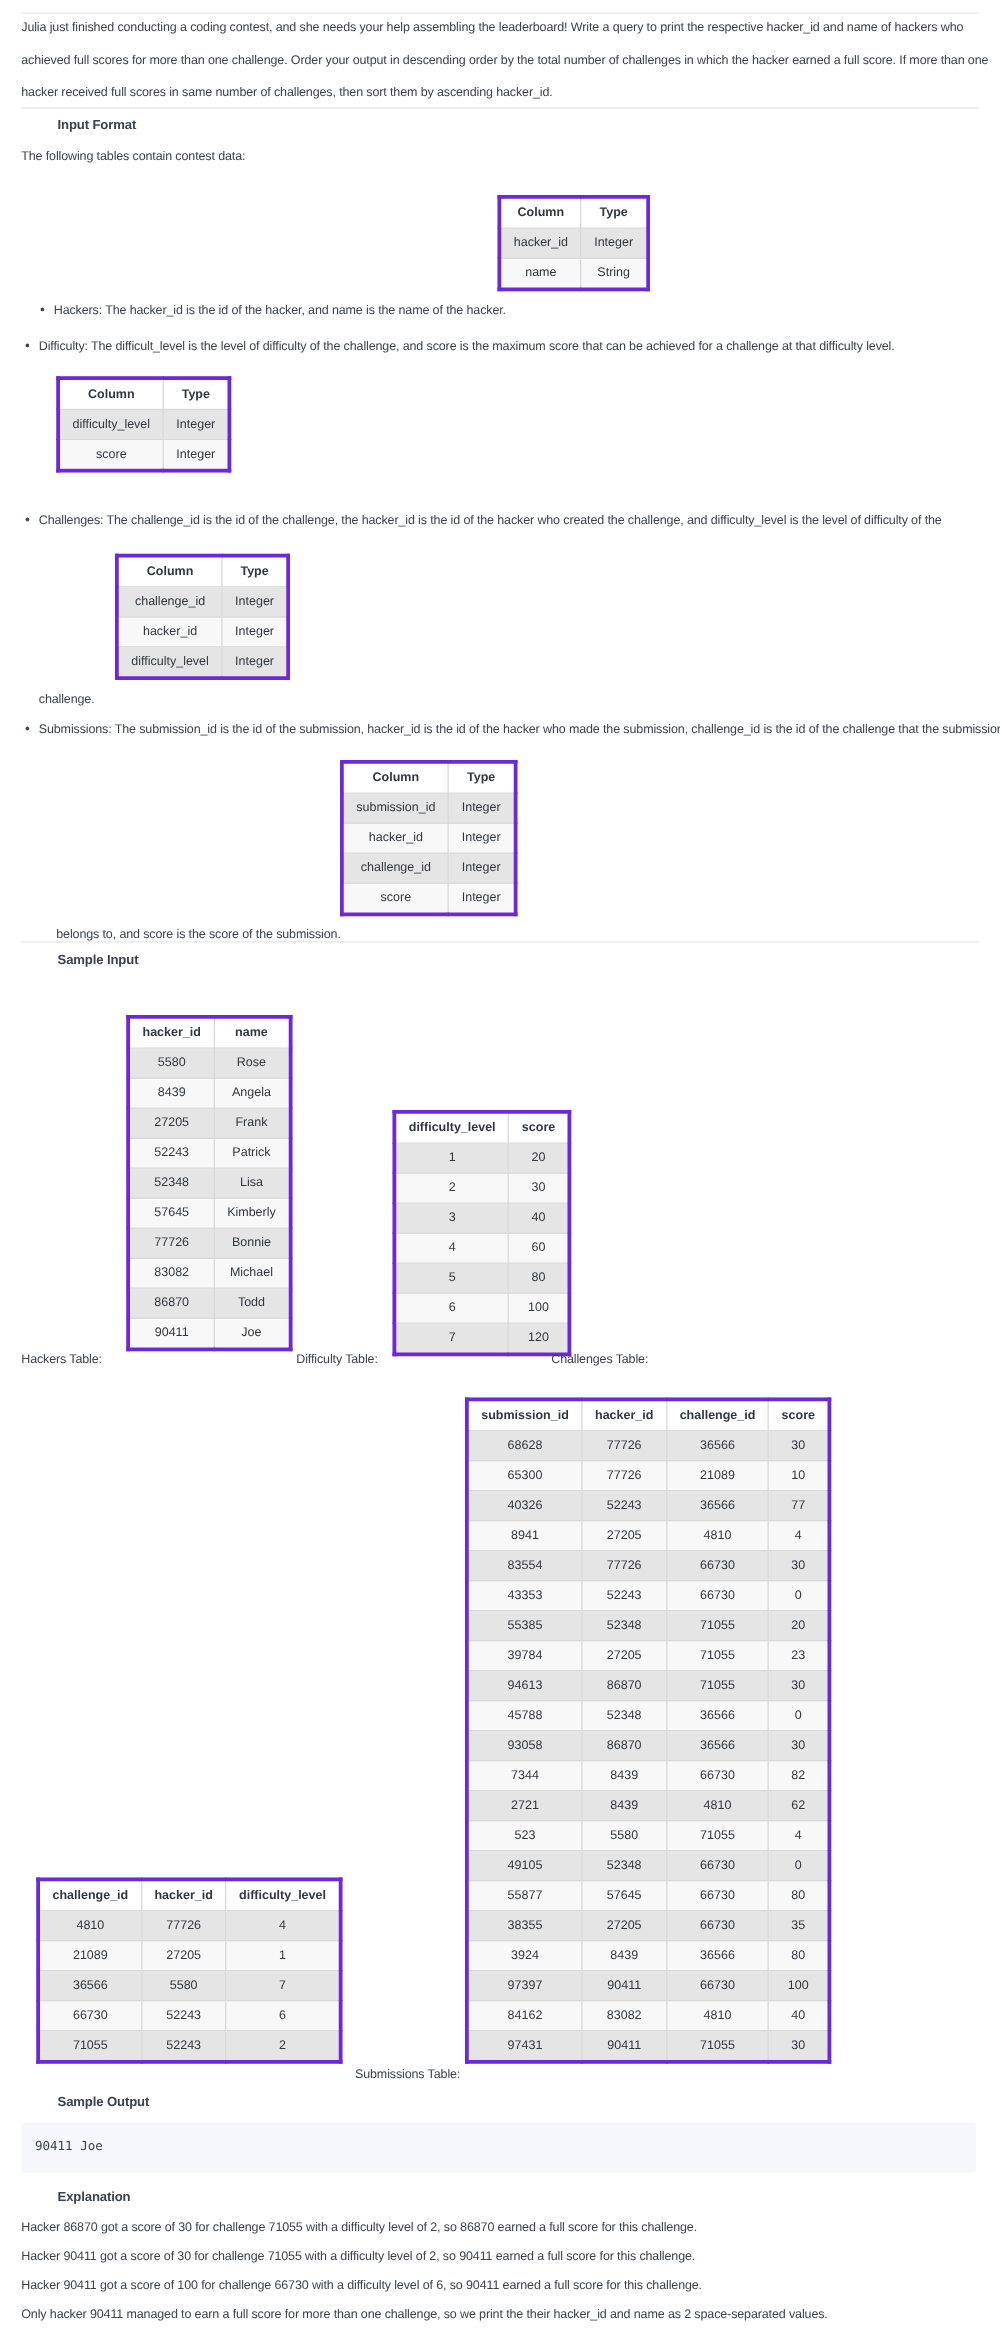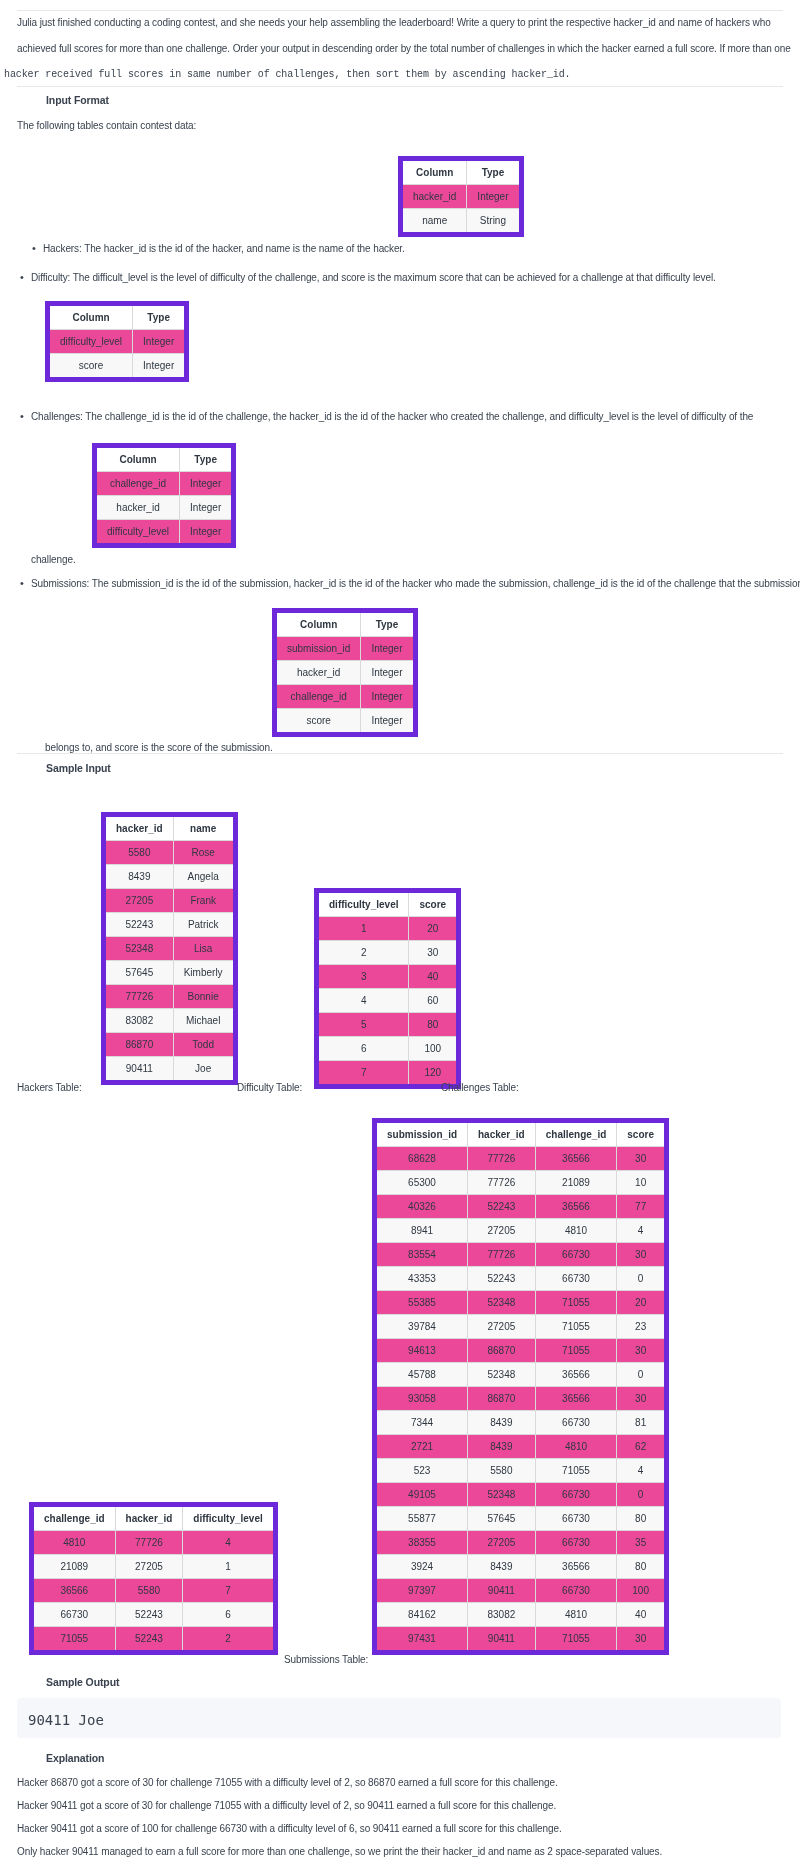"hacker received full scores in" div.tline { font-family: Liberation Mono, monospace -> none; left: 4px -> 17px }
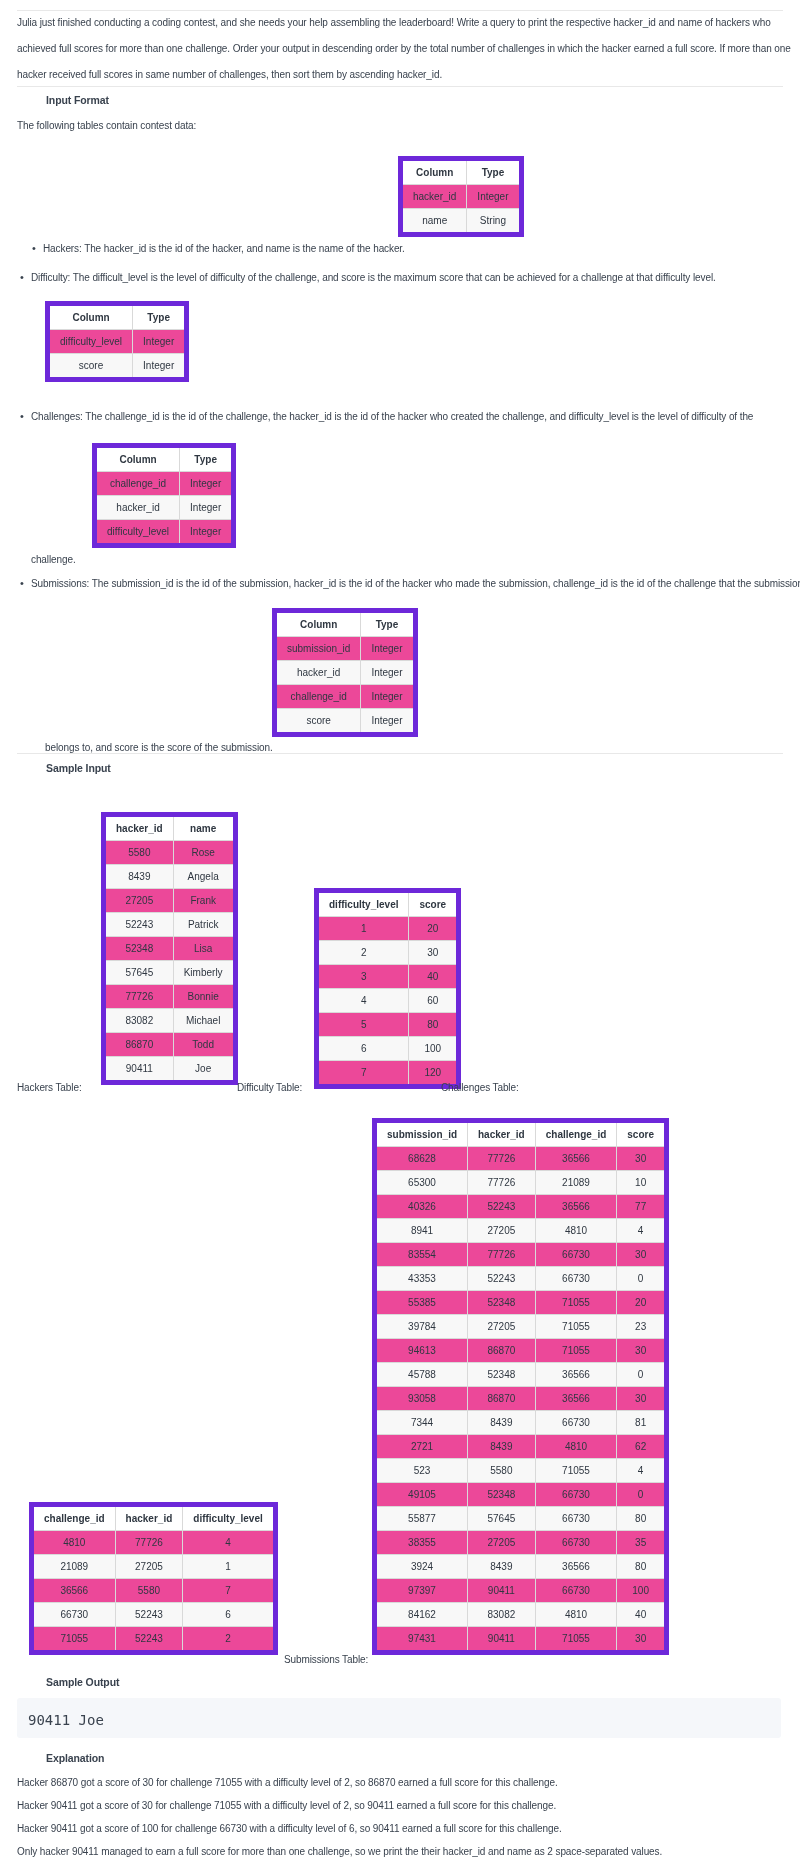"Column" table.dt { background: #ec4899 -> #e5e5e5; border: 5px solid #6d28d9 -> 3px solid #6d28d9 }
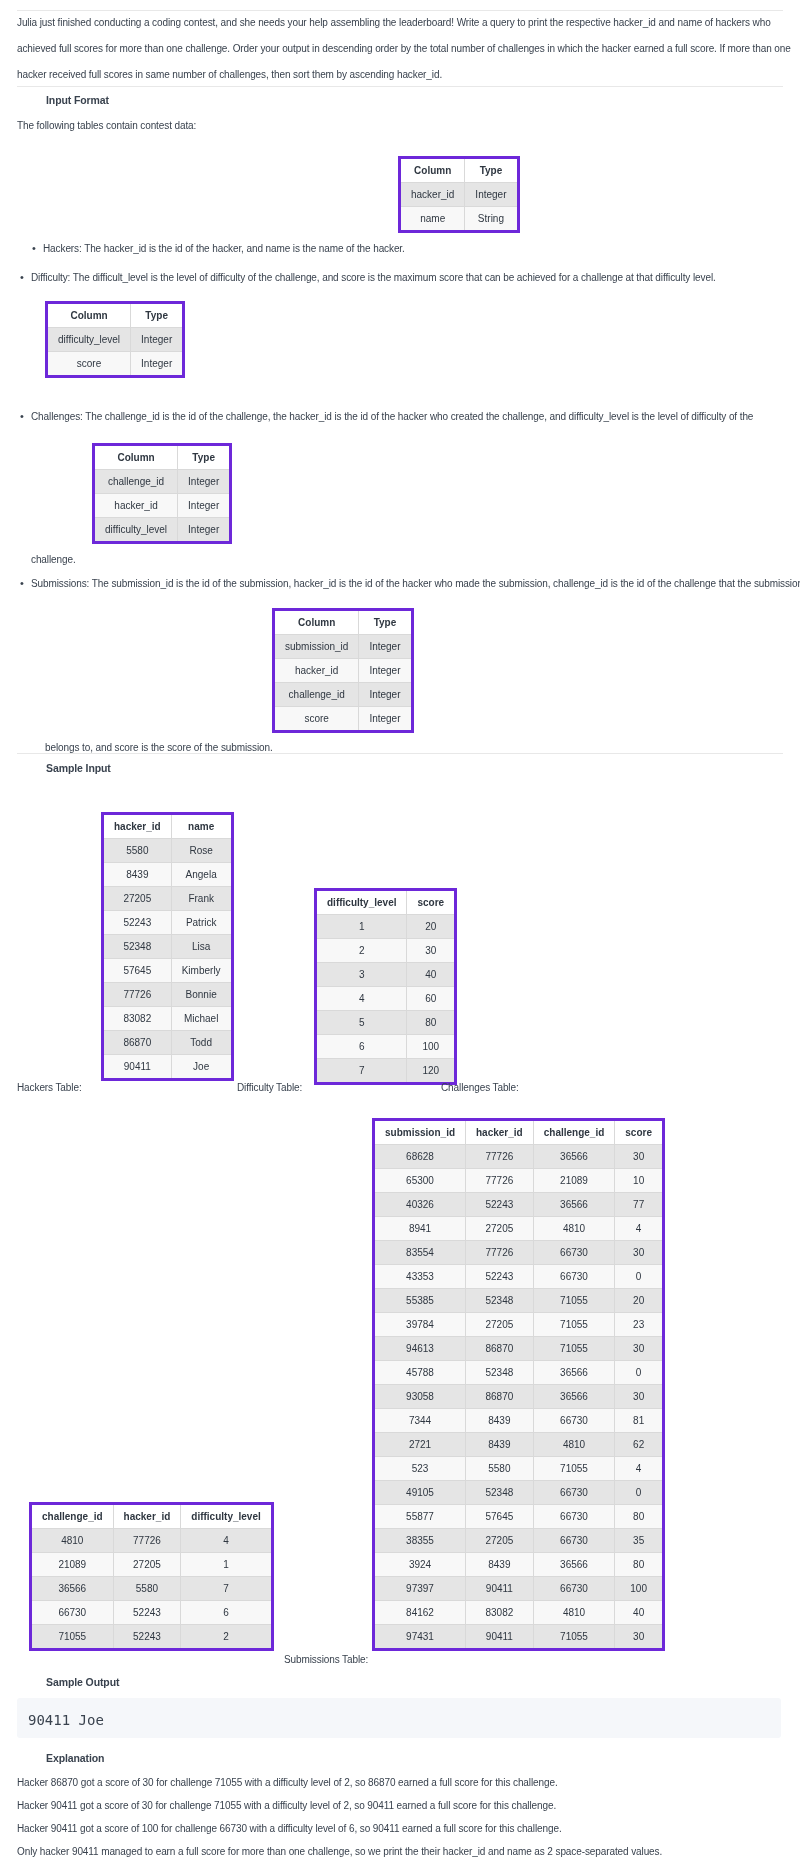"81" td { text: 81 -> 82 }
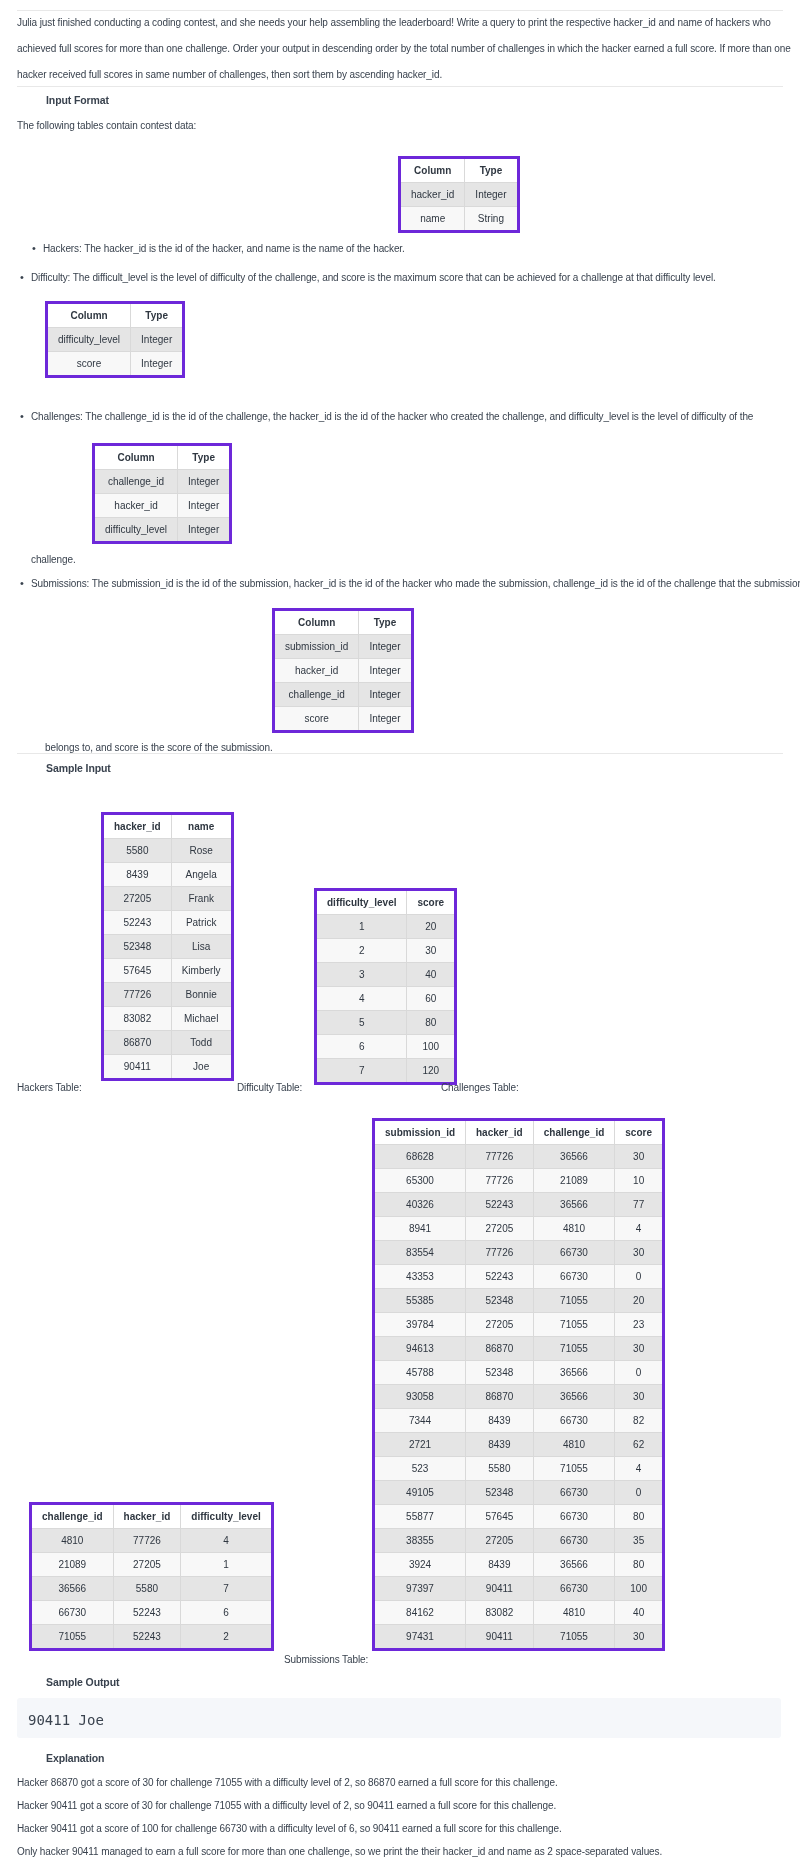"90411 Joe" .codeblock .code { font-size: 14px -> 10px }
